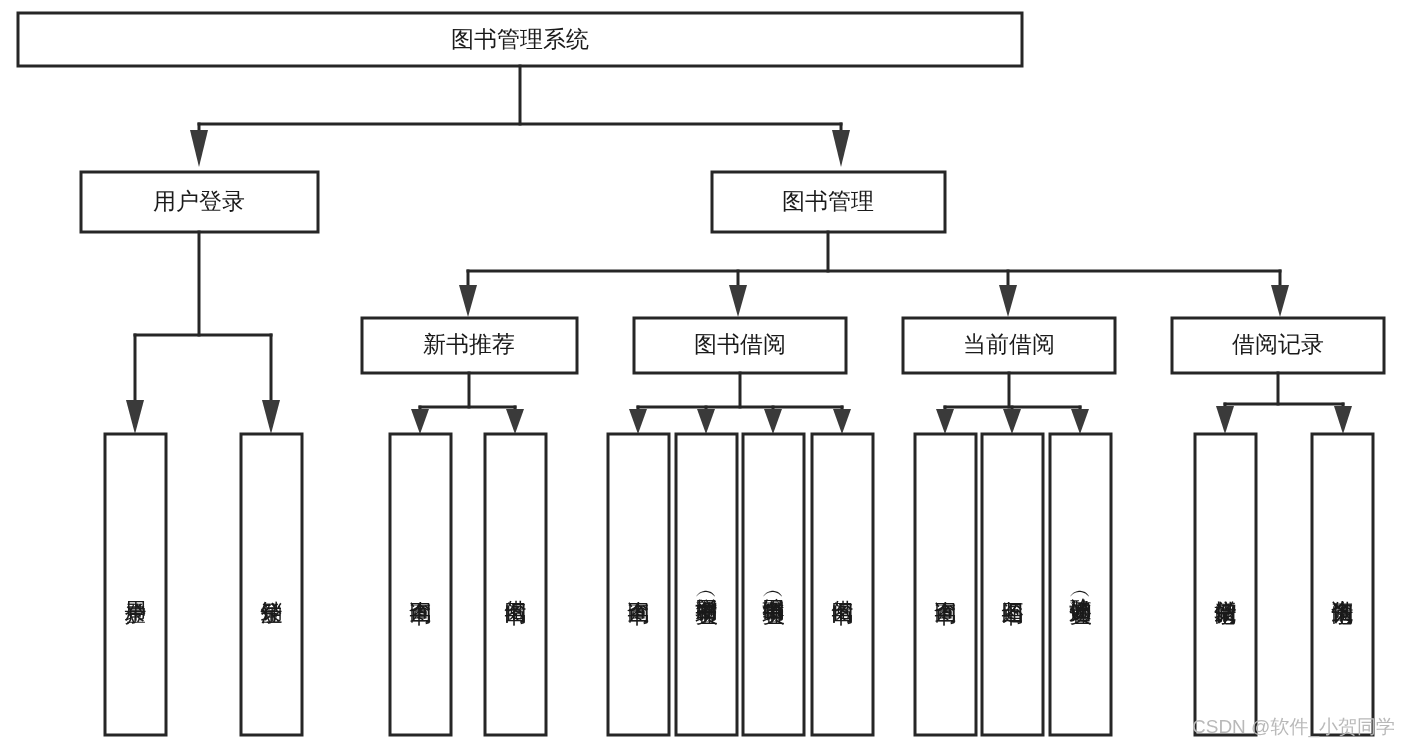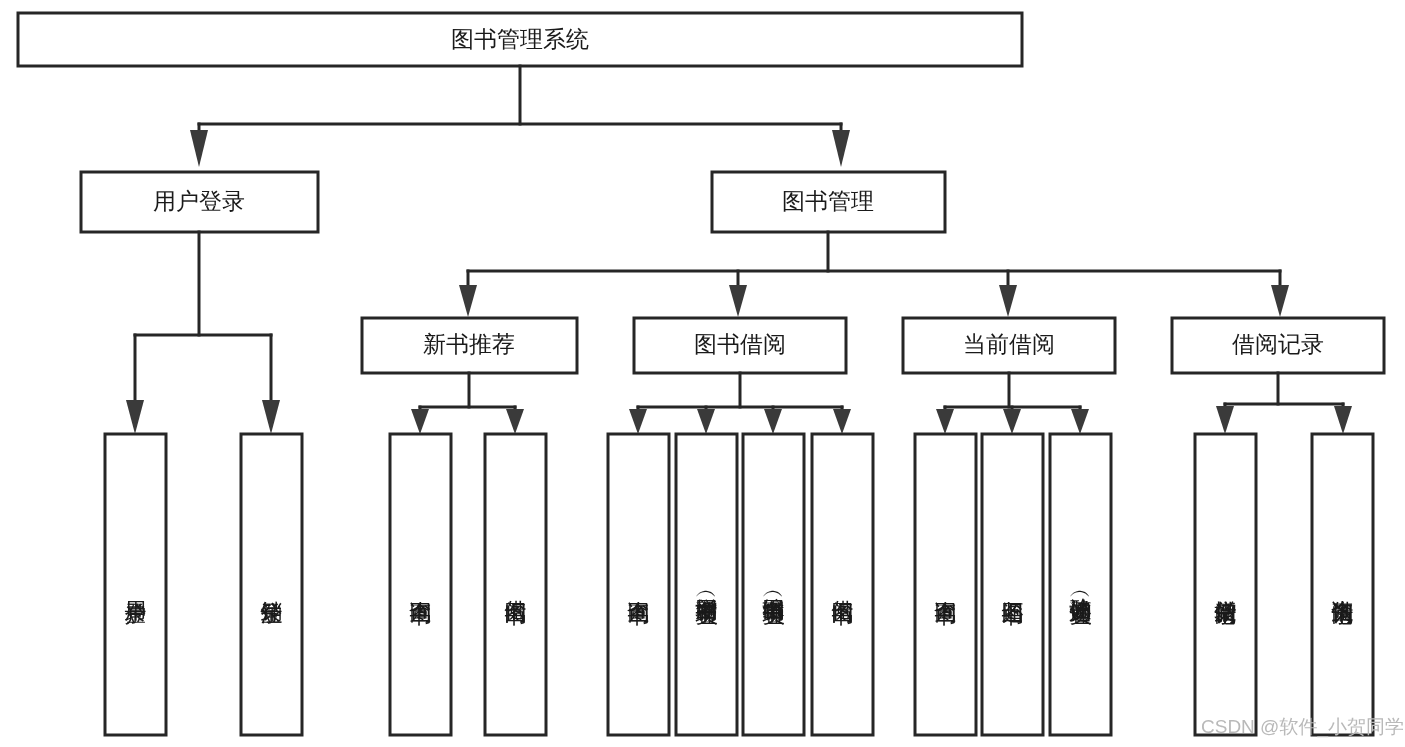"CSDN @软件_小贺同学" .watermark { margin-left: 9px -> none }
